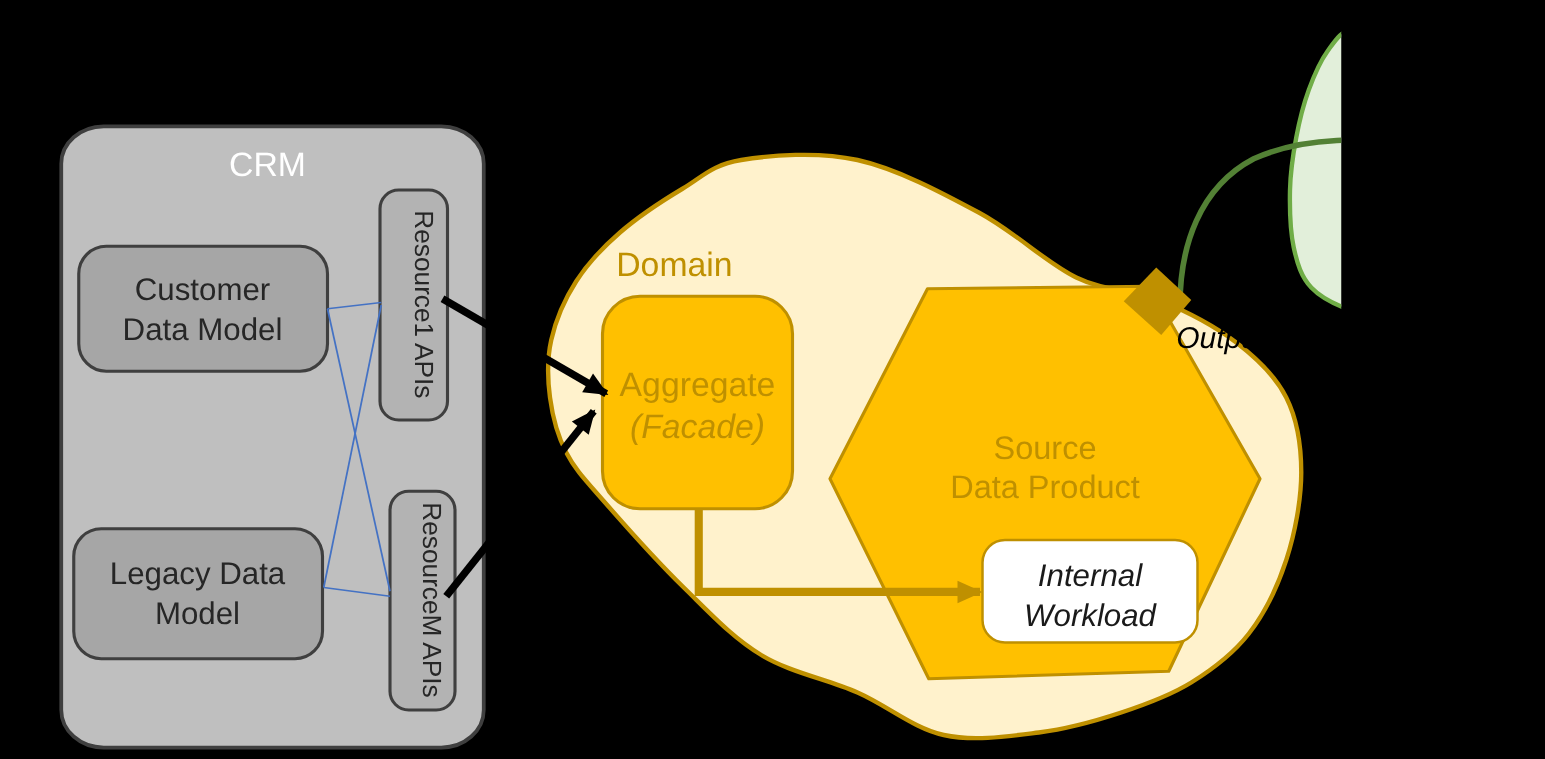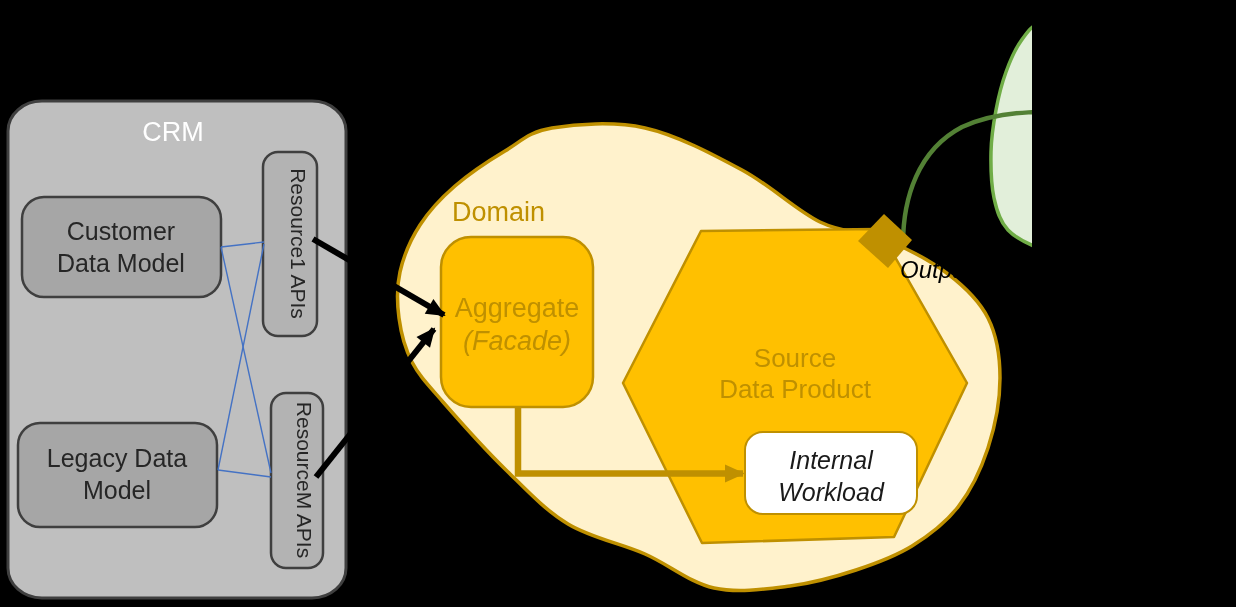"CRM" .stage { margin-left: none -> 41px }
